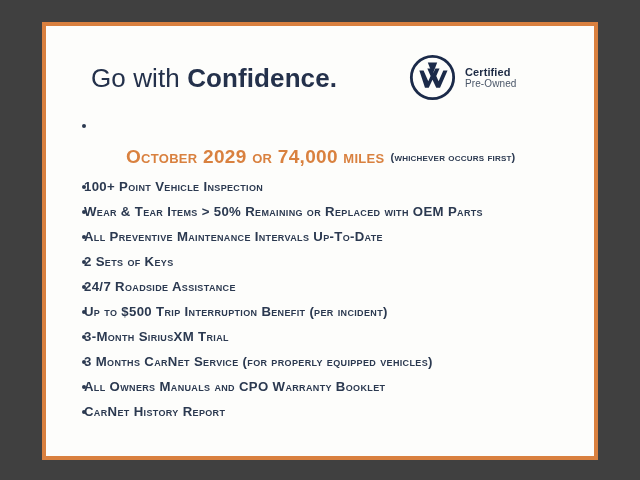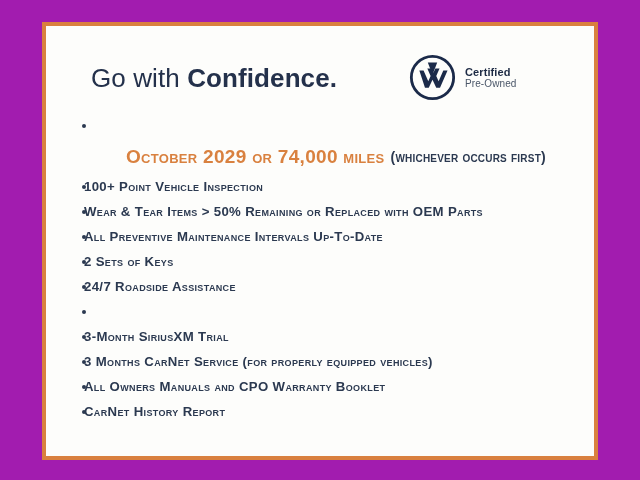"Go with Confidence." .canvas { background: #a21caf -> #404040 }
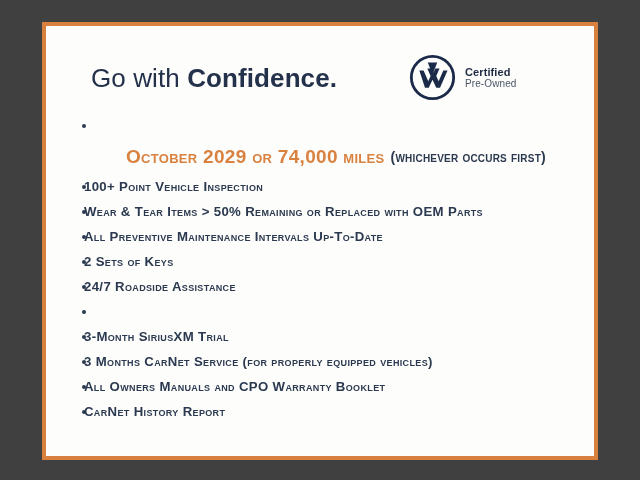"(whichever occurs first)" .highlight-note { font-size: 14px -> 11px }
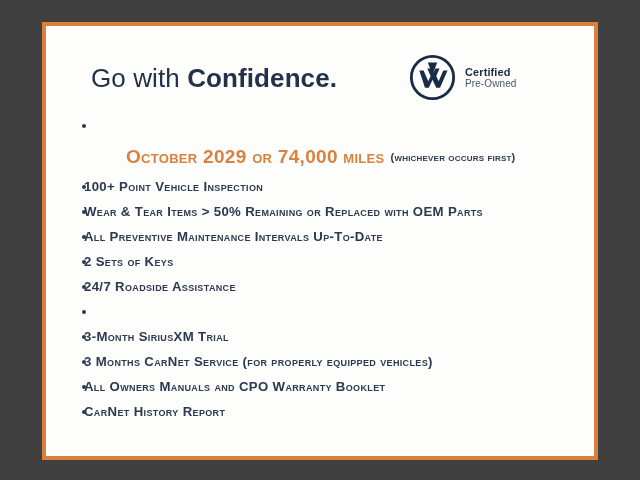"Up to $500 Trip Interruption" span.item-text { html: none -> <span>Up to $500 Trip Interruption Benefit (per incident)</span> }
